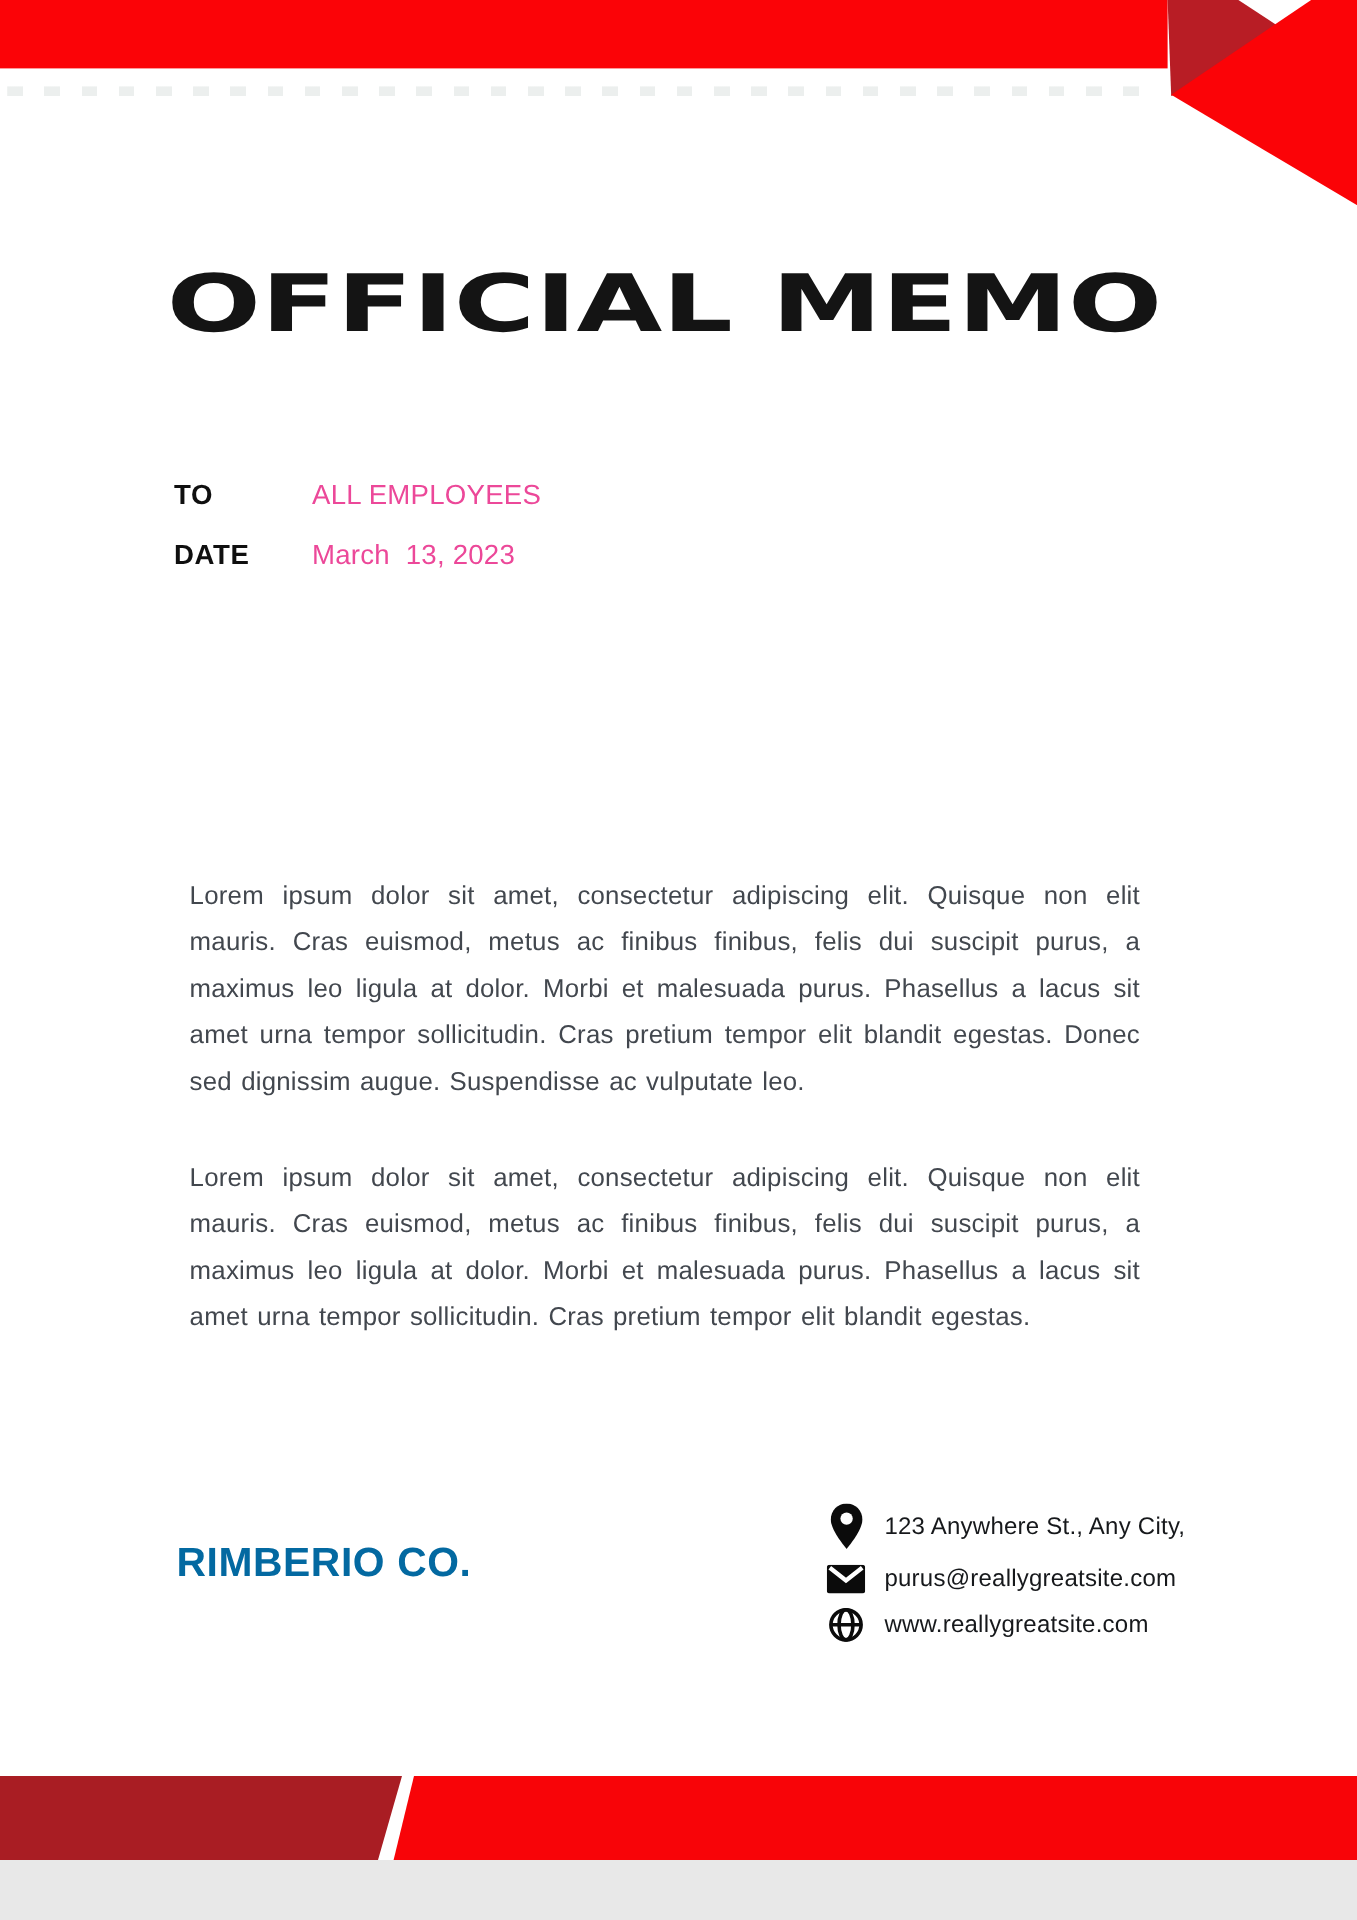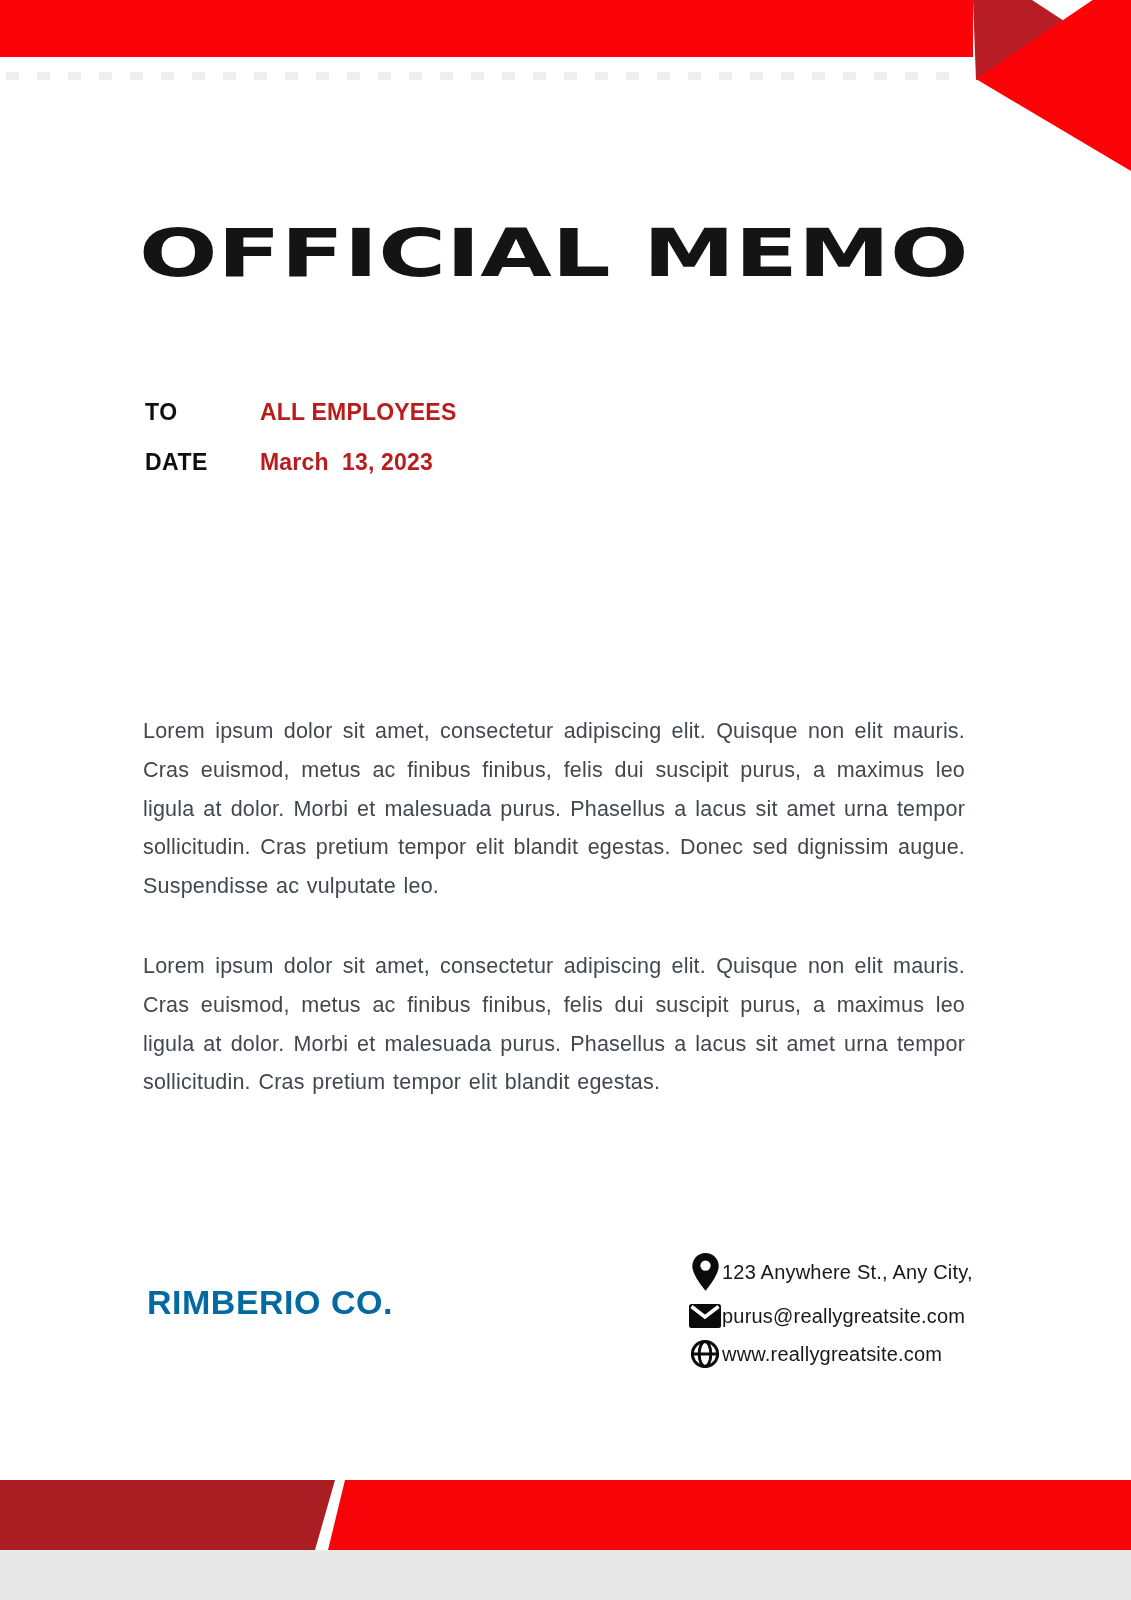"ALL EMPLOYEES" .field-value { color: #b91c1c -> #ec4899; font-weight: 700 -> 400 }
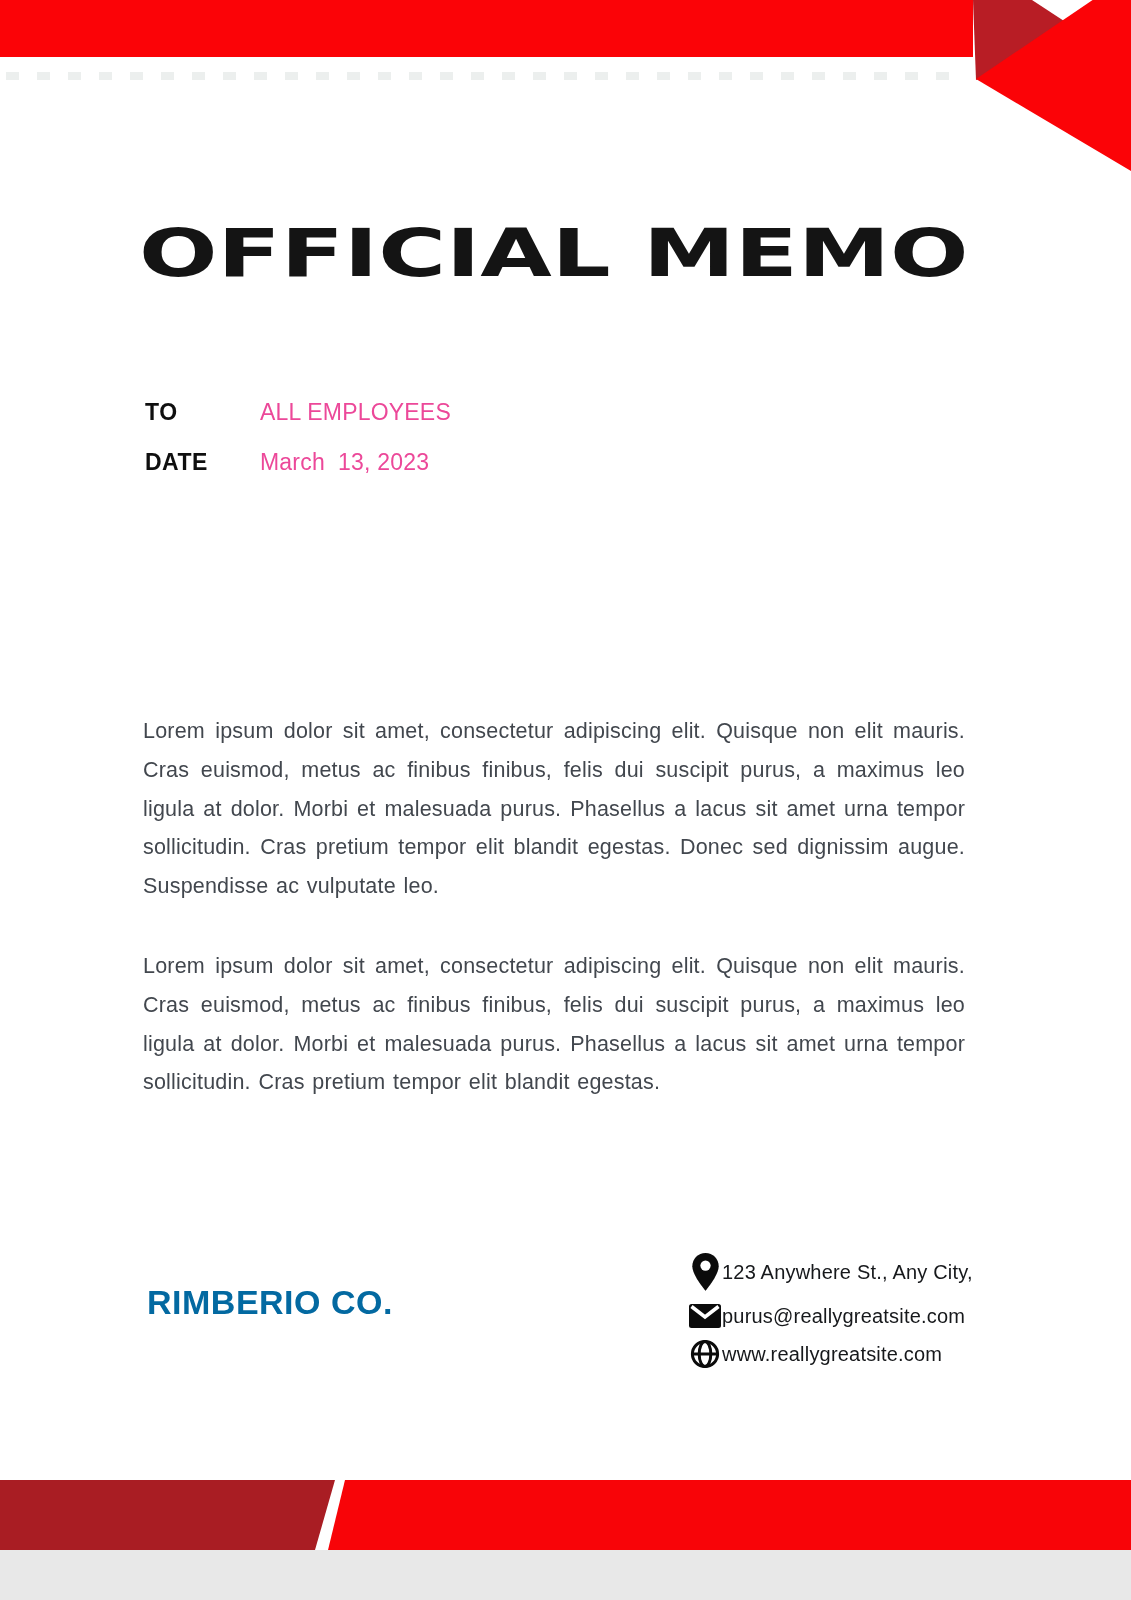"Lorem ipsum dolor sit amet," .body-text p { margin: 0 -> 15px }
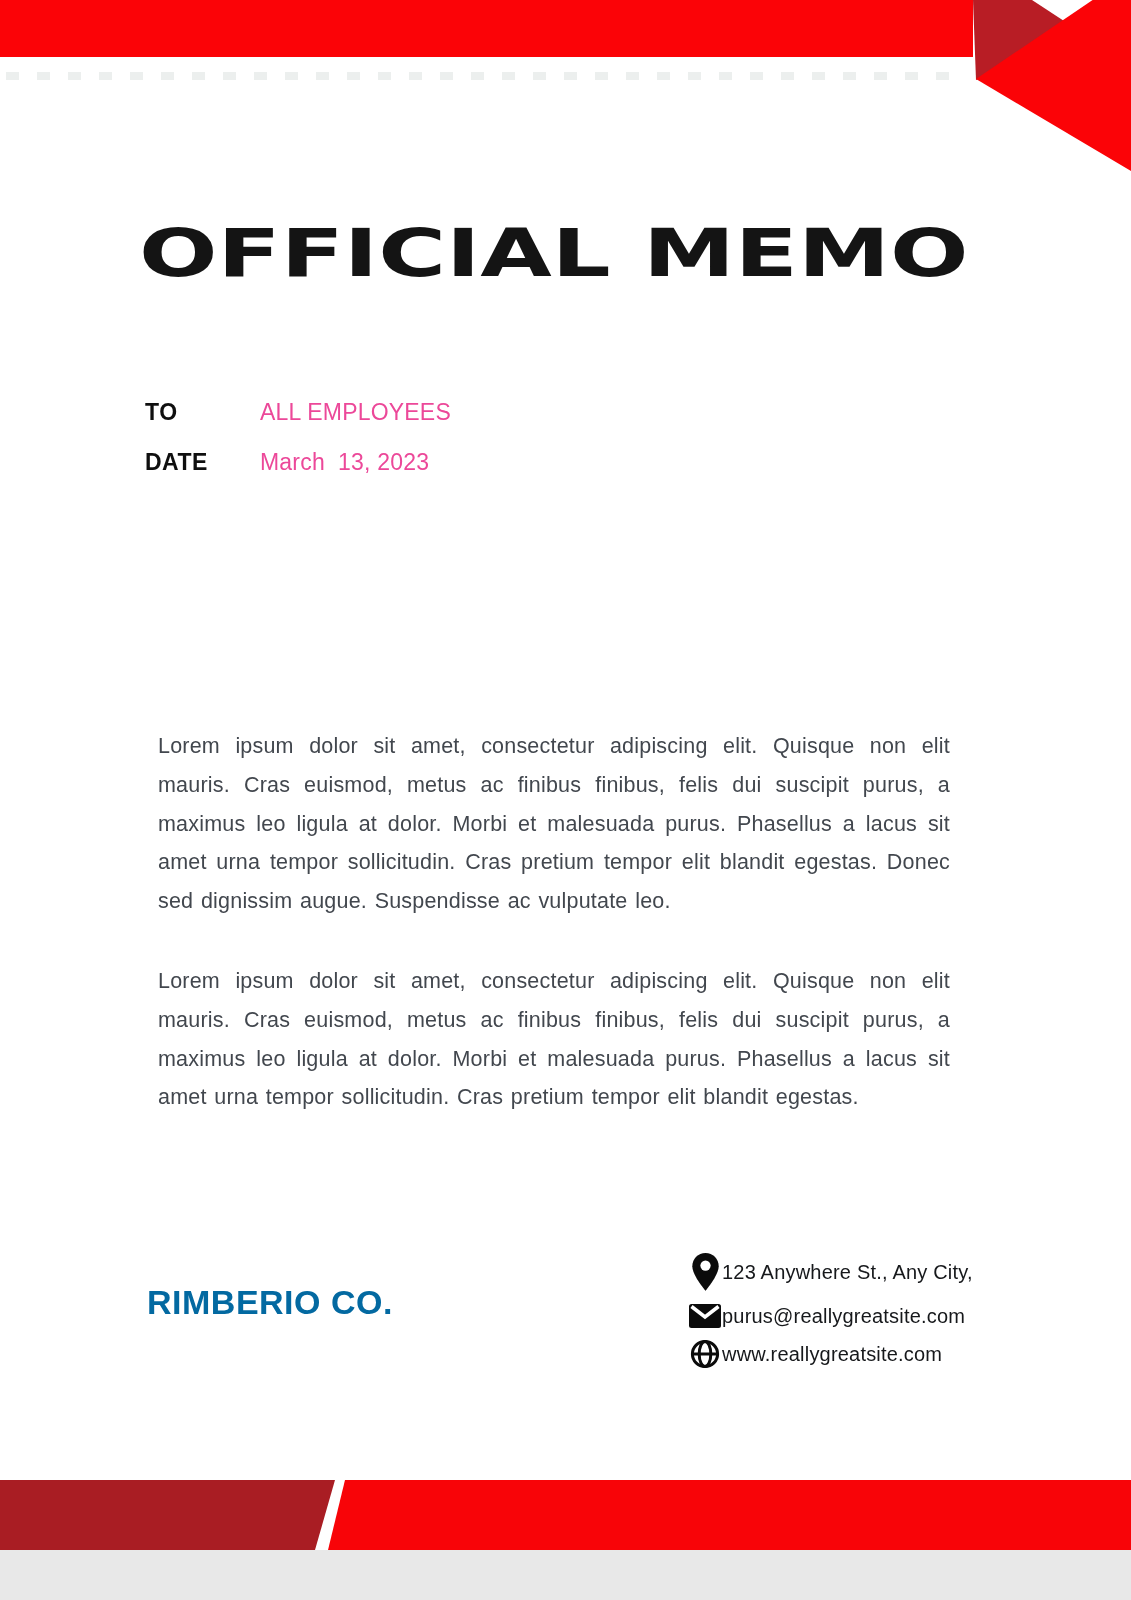"123 Anywhere St., Any City," .contact-row { gap: none -> 15px }
